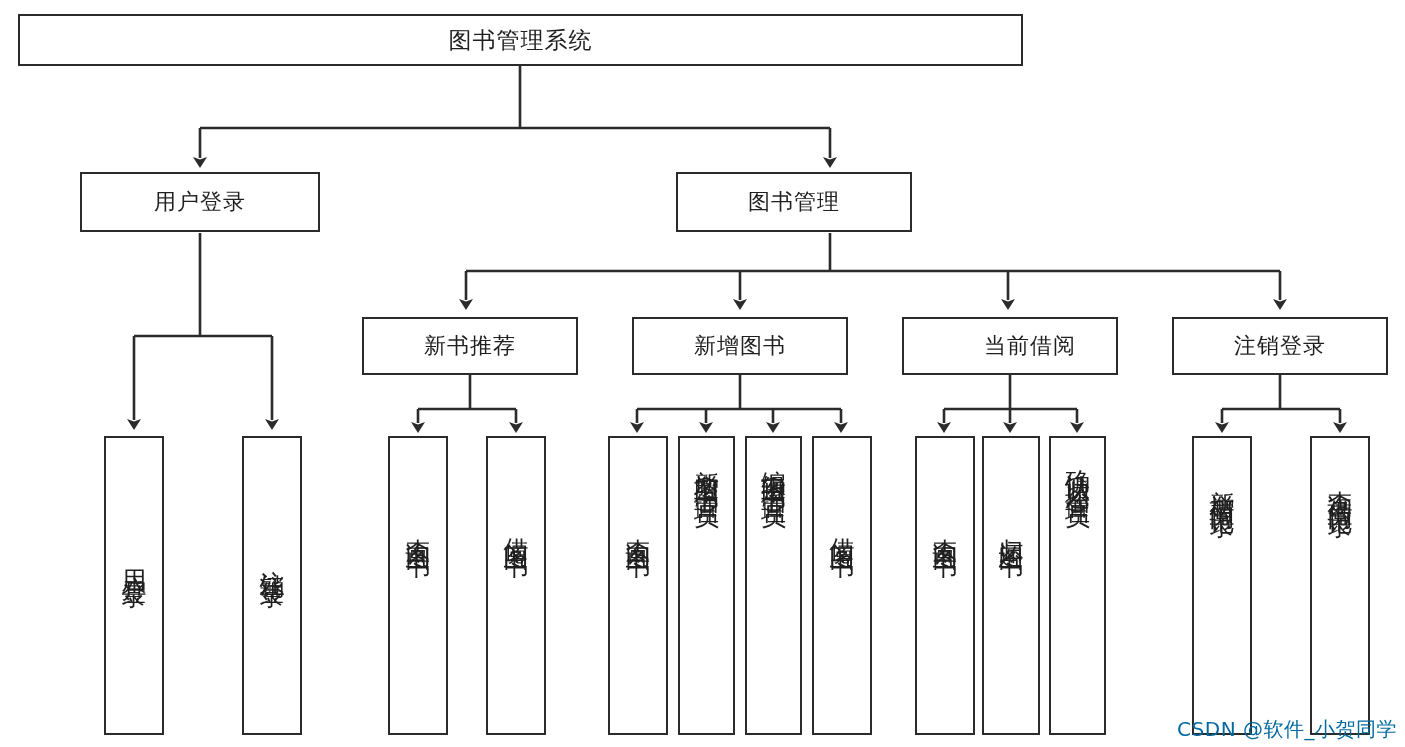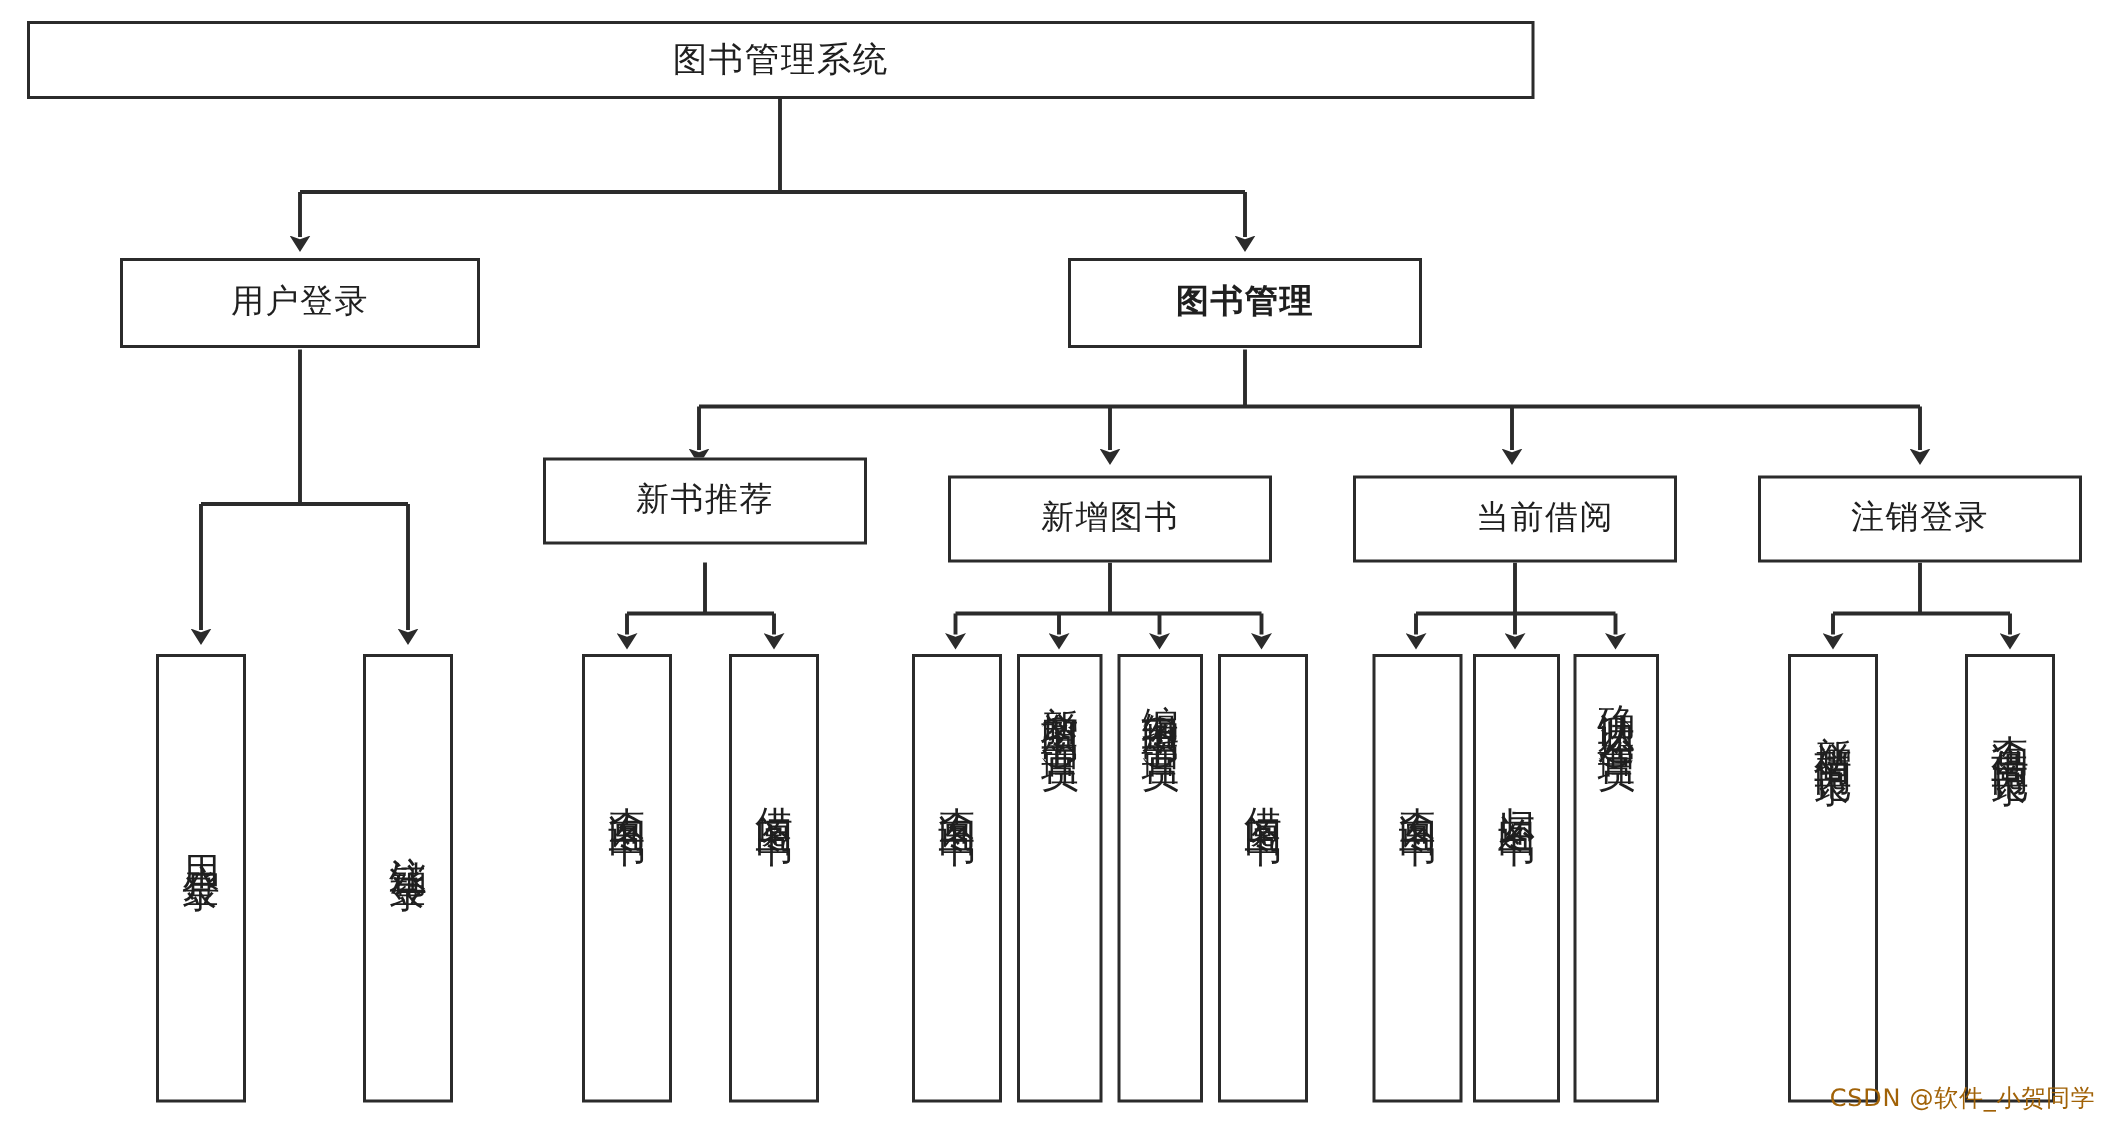"图书管理" div.node { font-weight: bold -> none; left: 712px -> 676px }
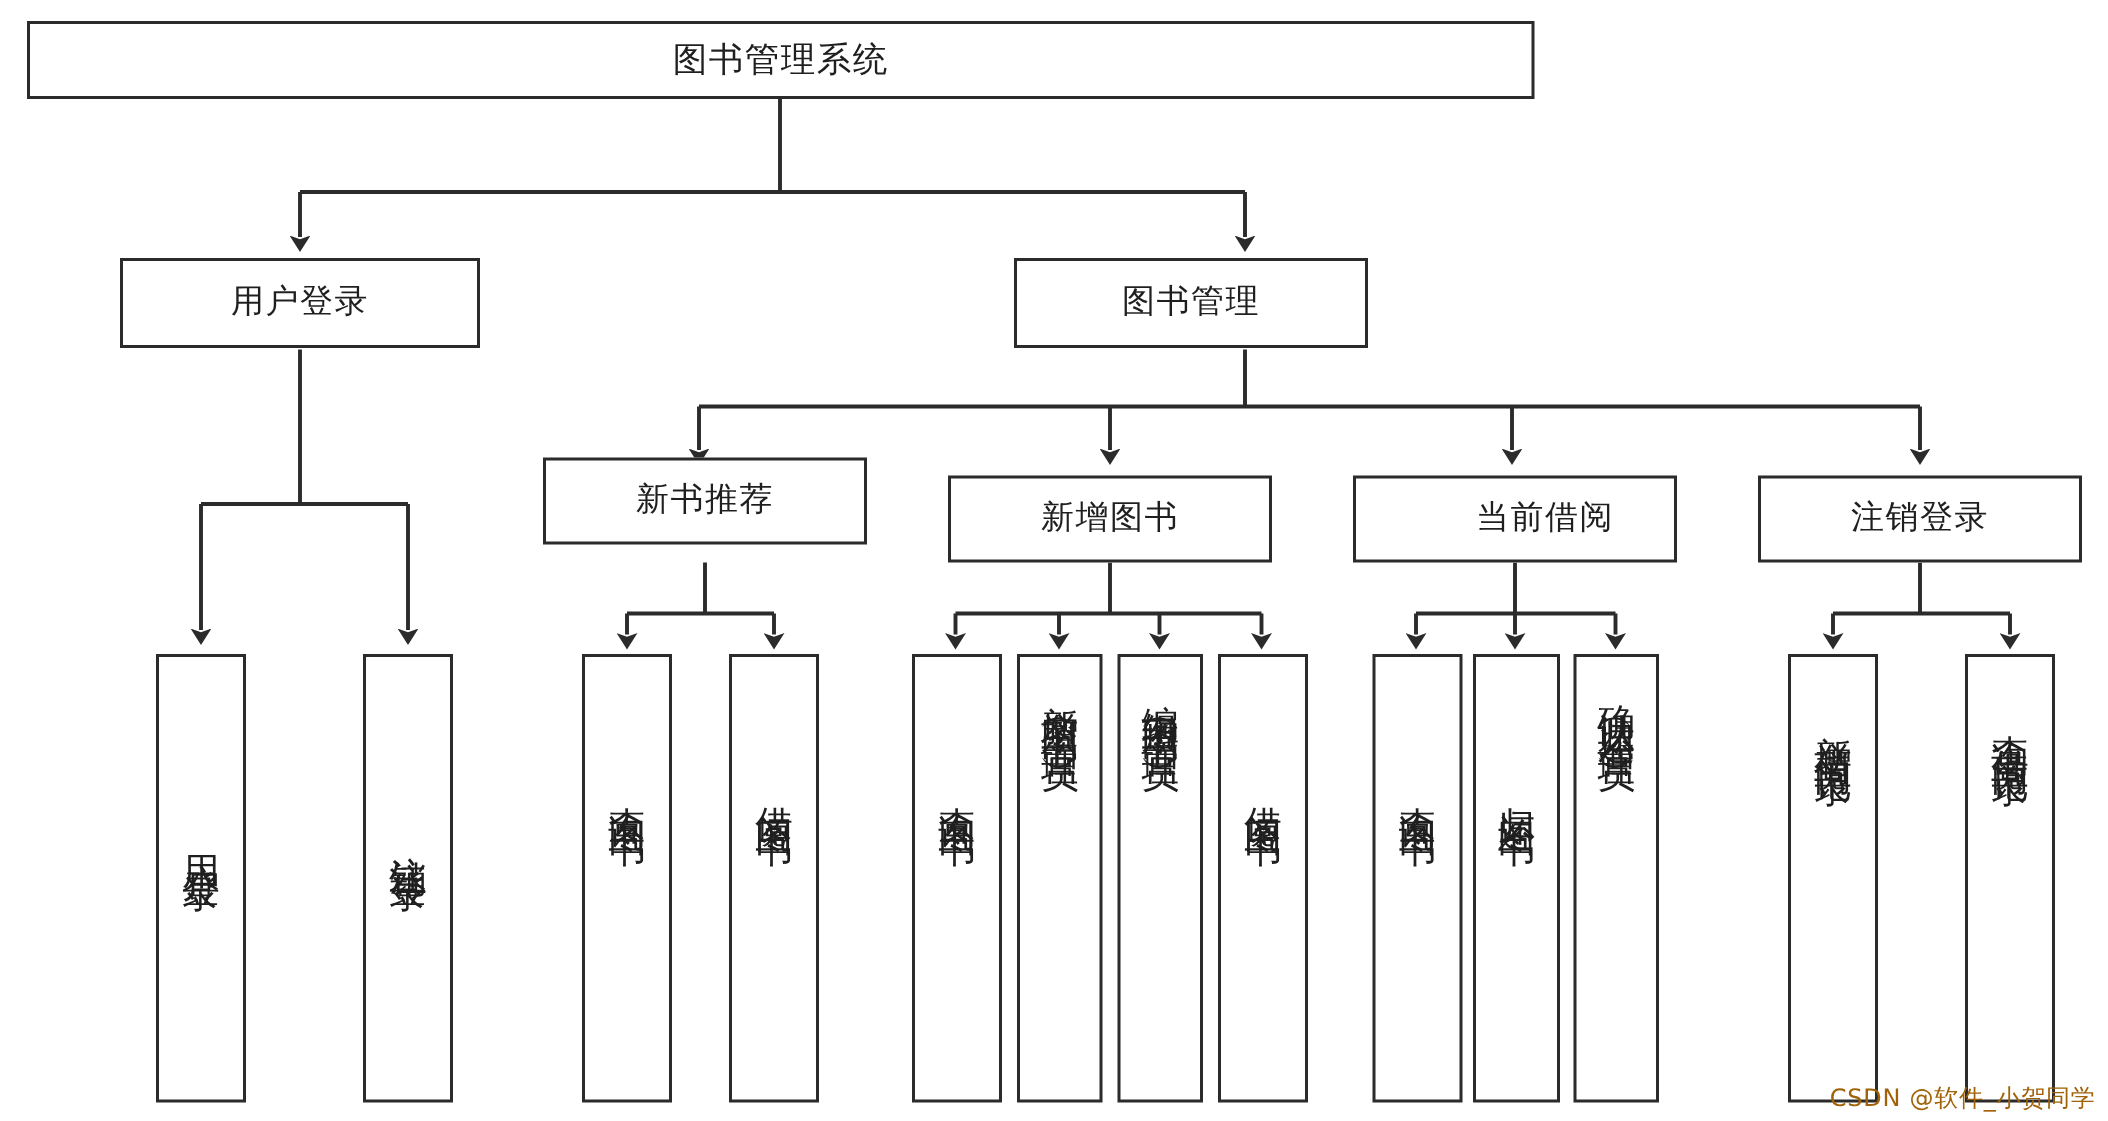"新书推荐" div.node { top: 305px -> 317px }
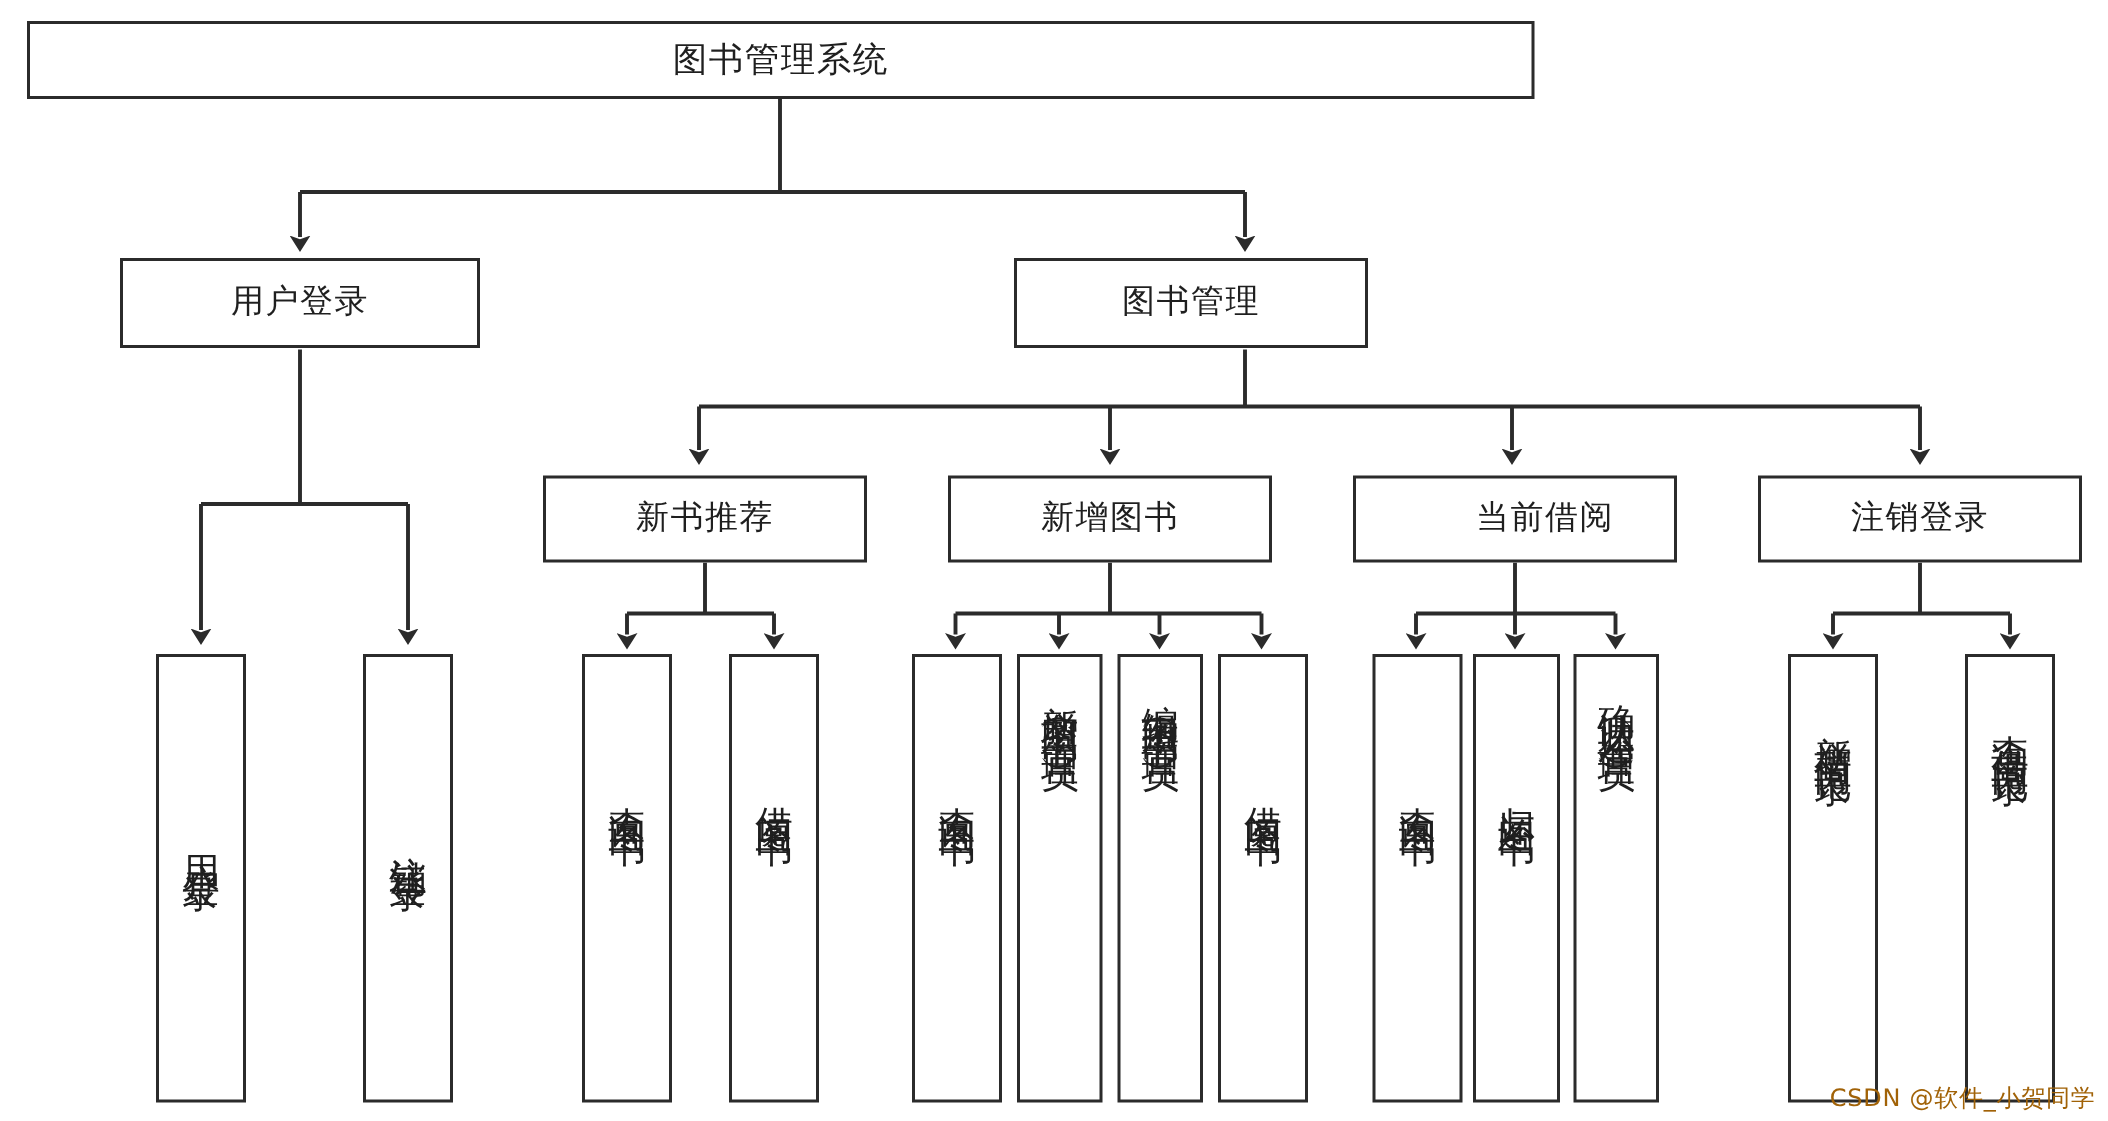"CSDN @软件_小贺同学" .watermark { color: #a16207 -> #0369a1; font-size: 16px -> 20px }
